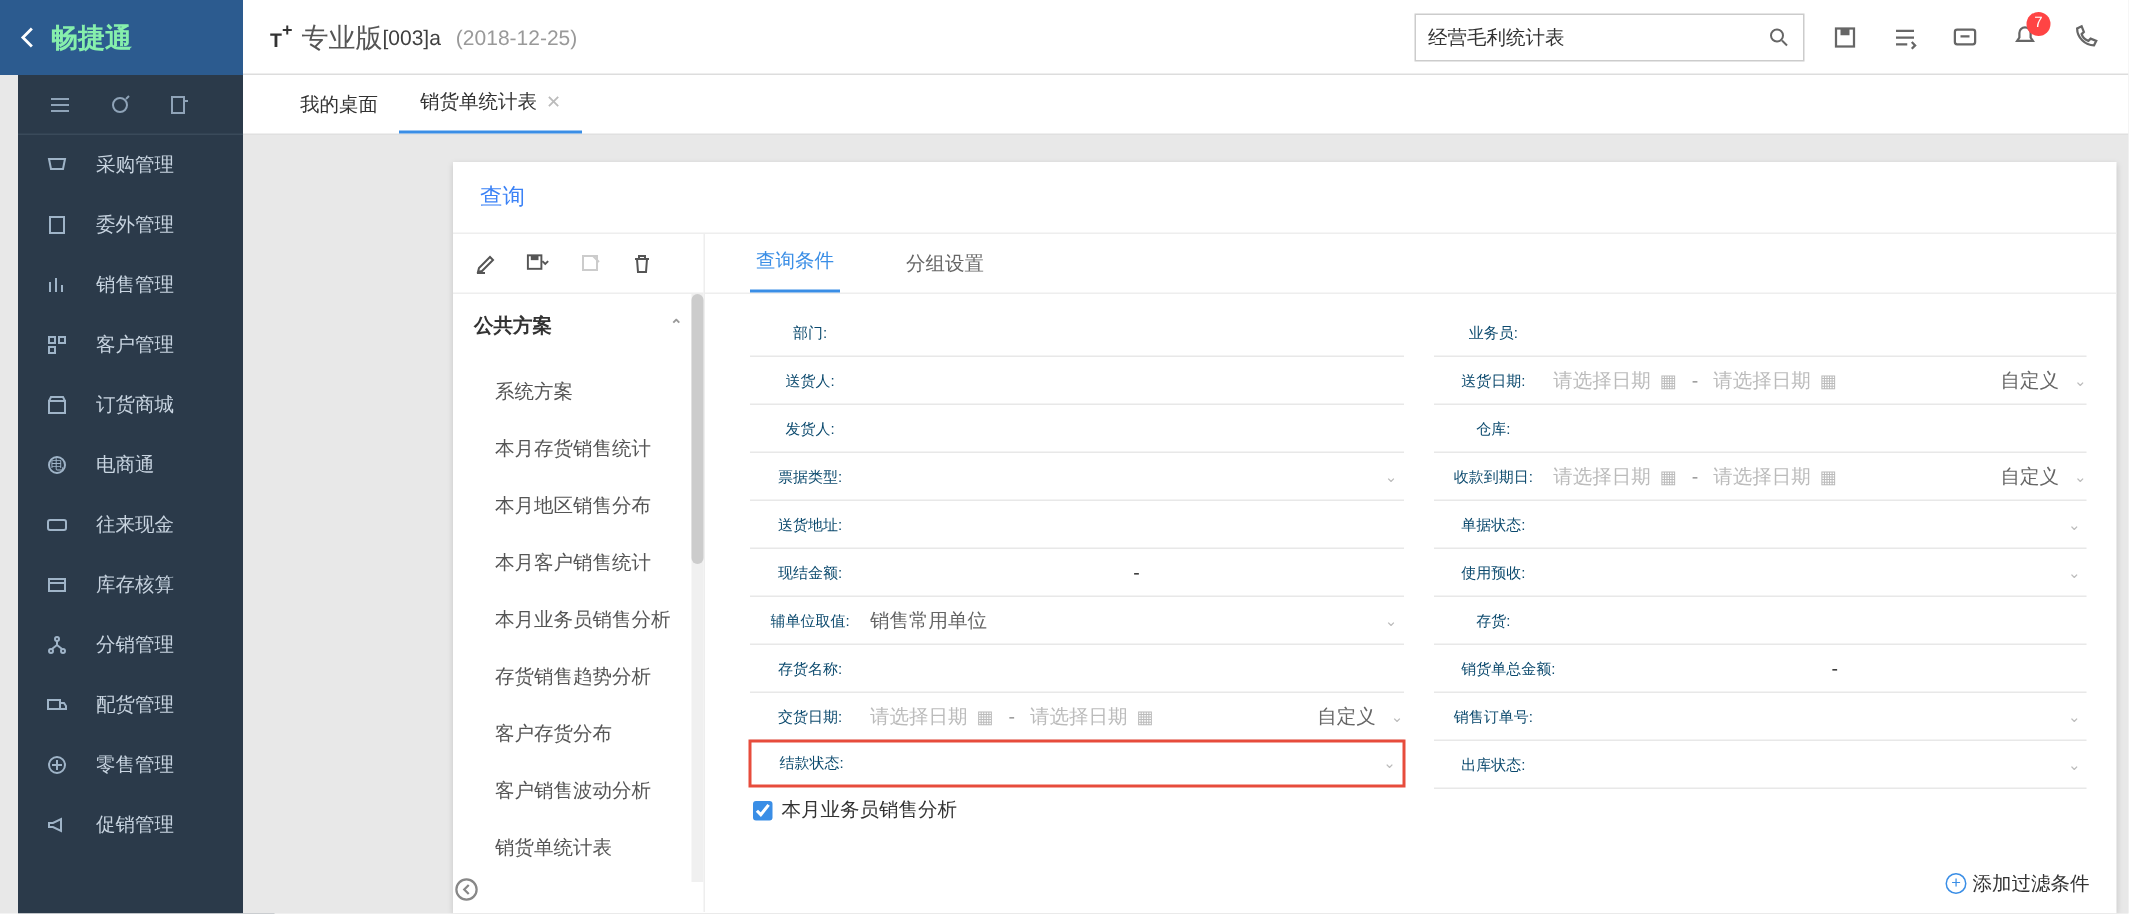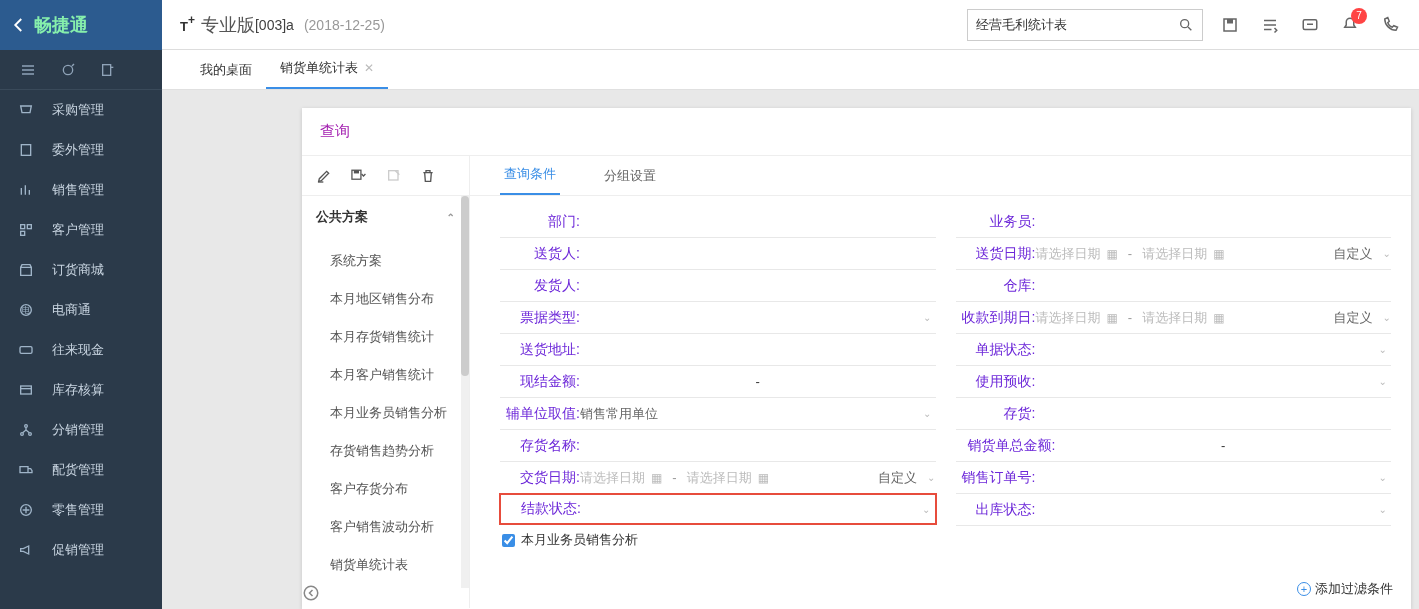"经营毛利统计表" .search-wrap { width: 236px -> 260px }
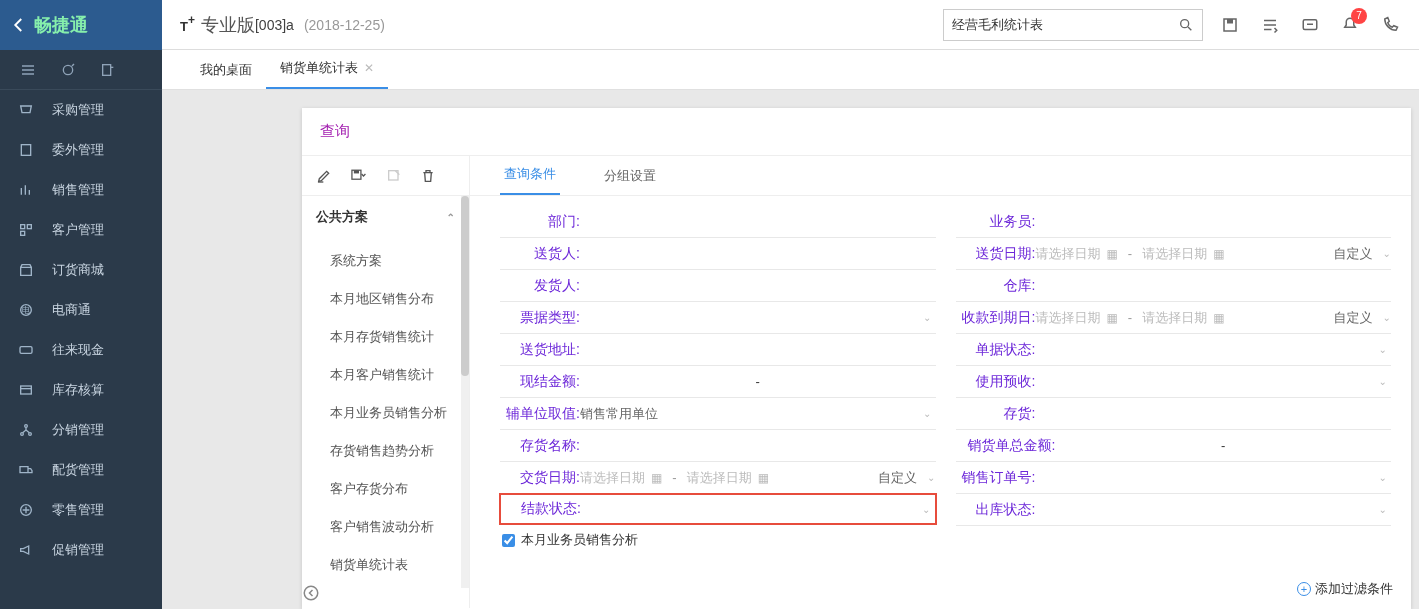"采购管理" .sidebar { left: 0 -> 12px }
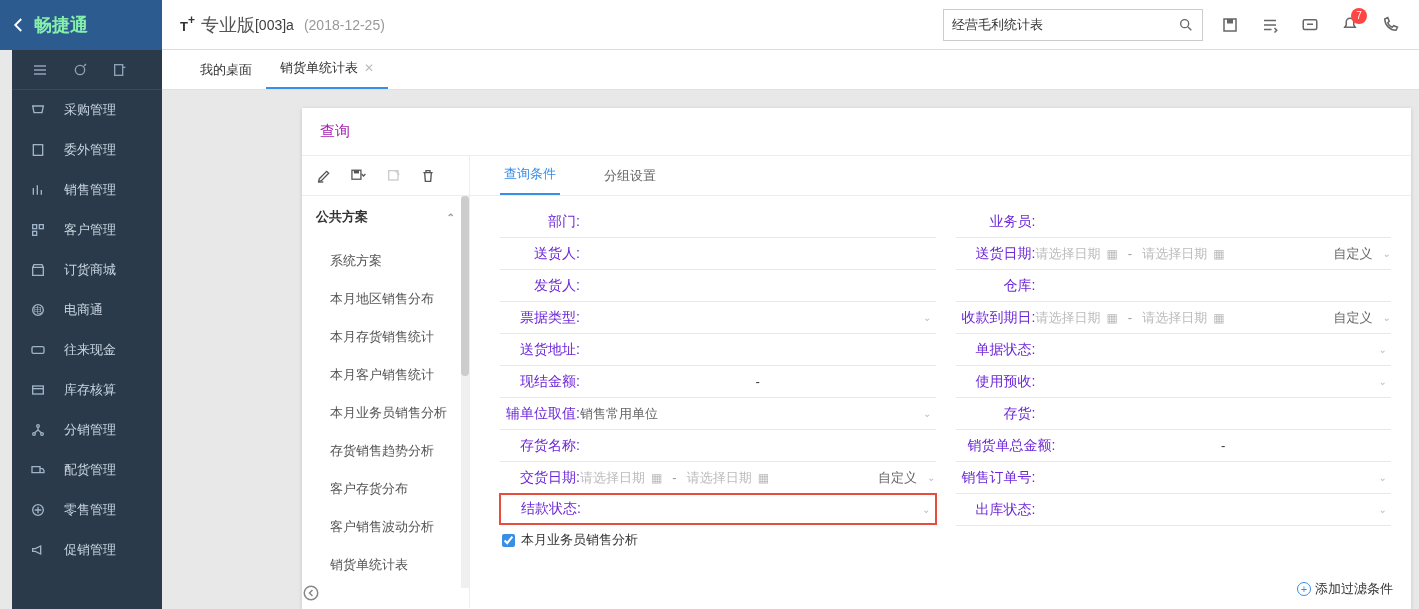"查询" .panel-title { color: #a21caf -> #3b82f6 }
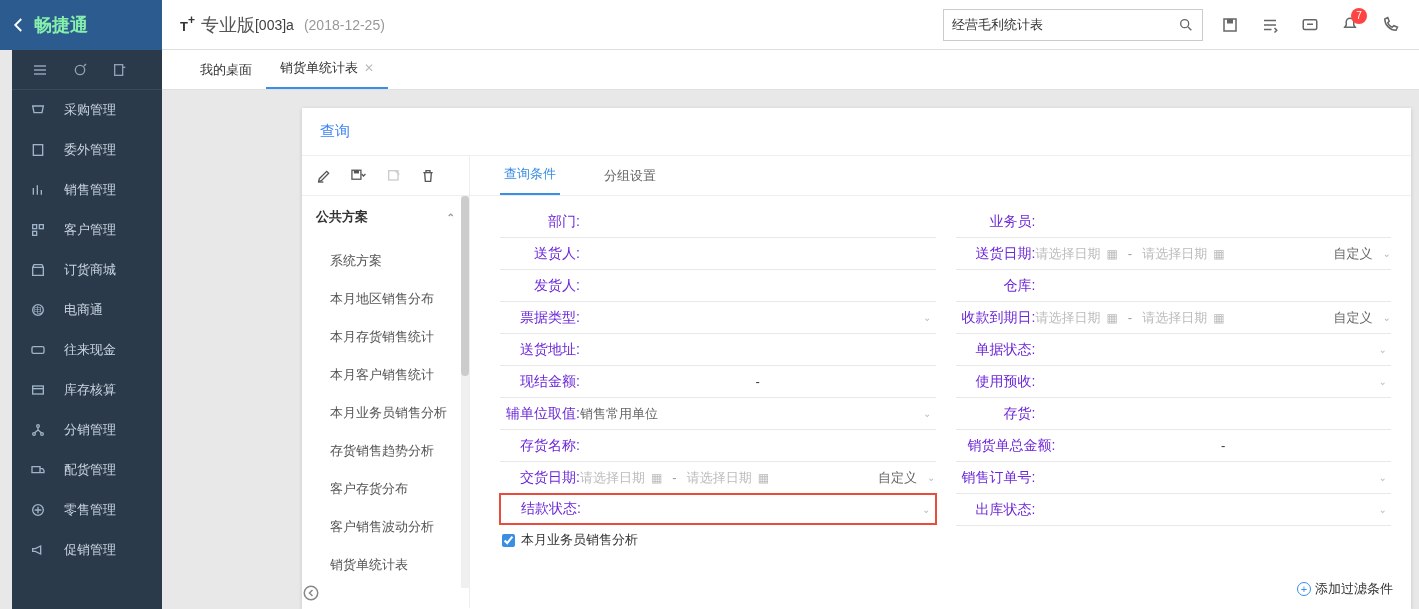"部门:" .flabel { color: #6d28d9 -> #0c4a6e; font-size: 14px -> 10px; text-align: right -> center }
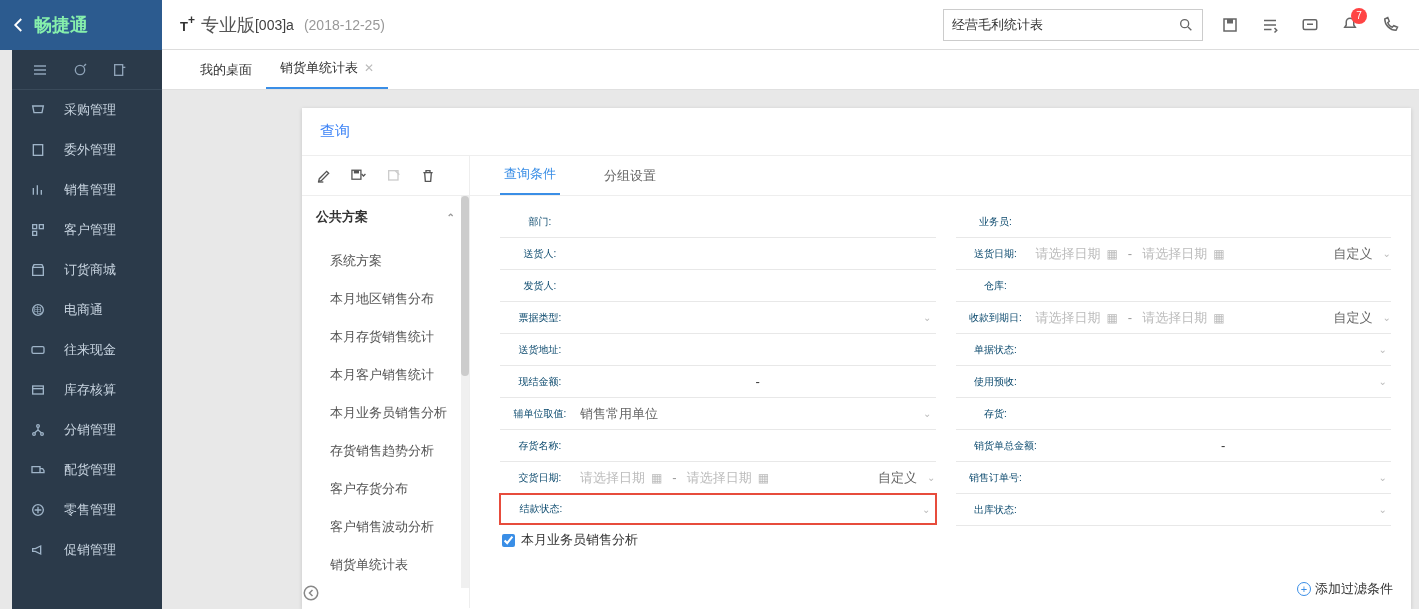"本月地区销售分布" div.scheme-item { order: before "本月存货销售统计" -> after "本月存货销售统计" }
